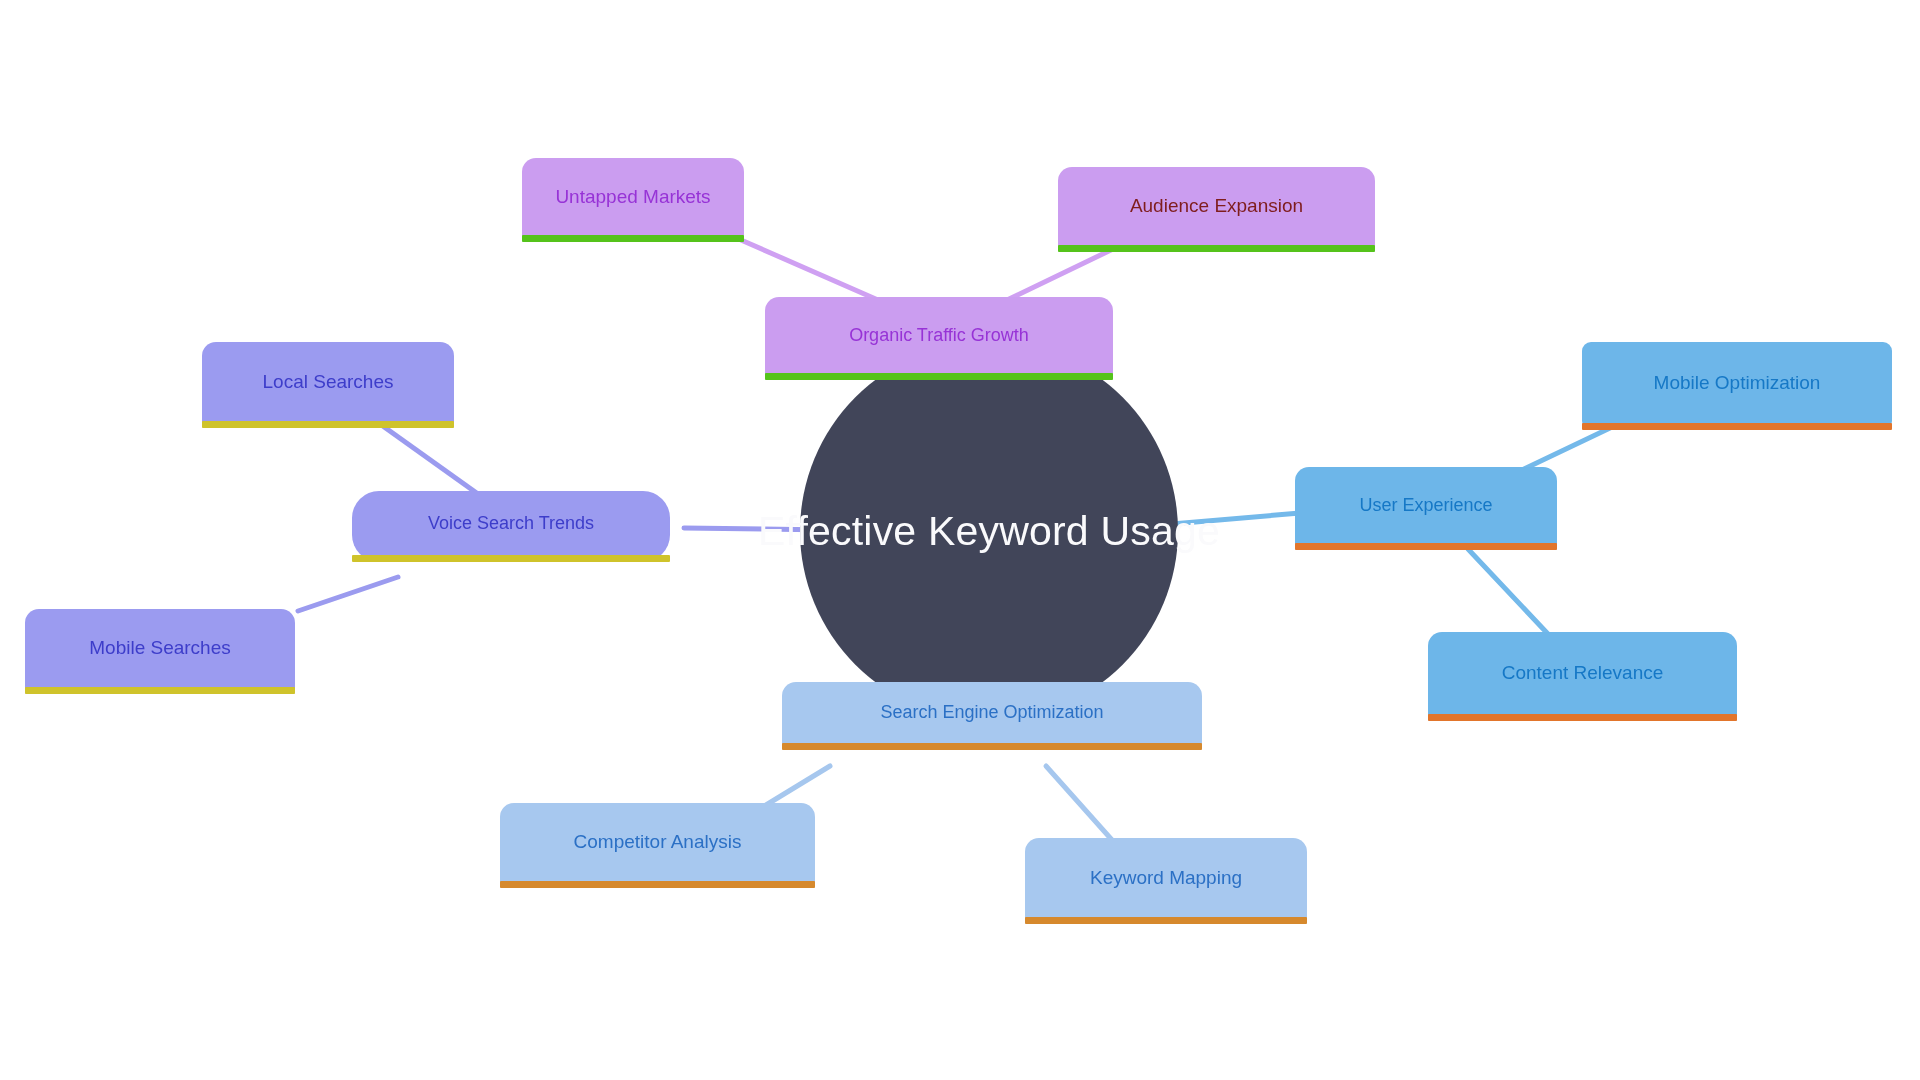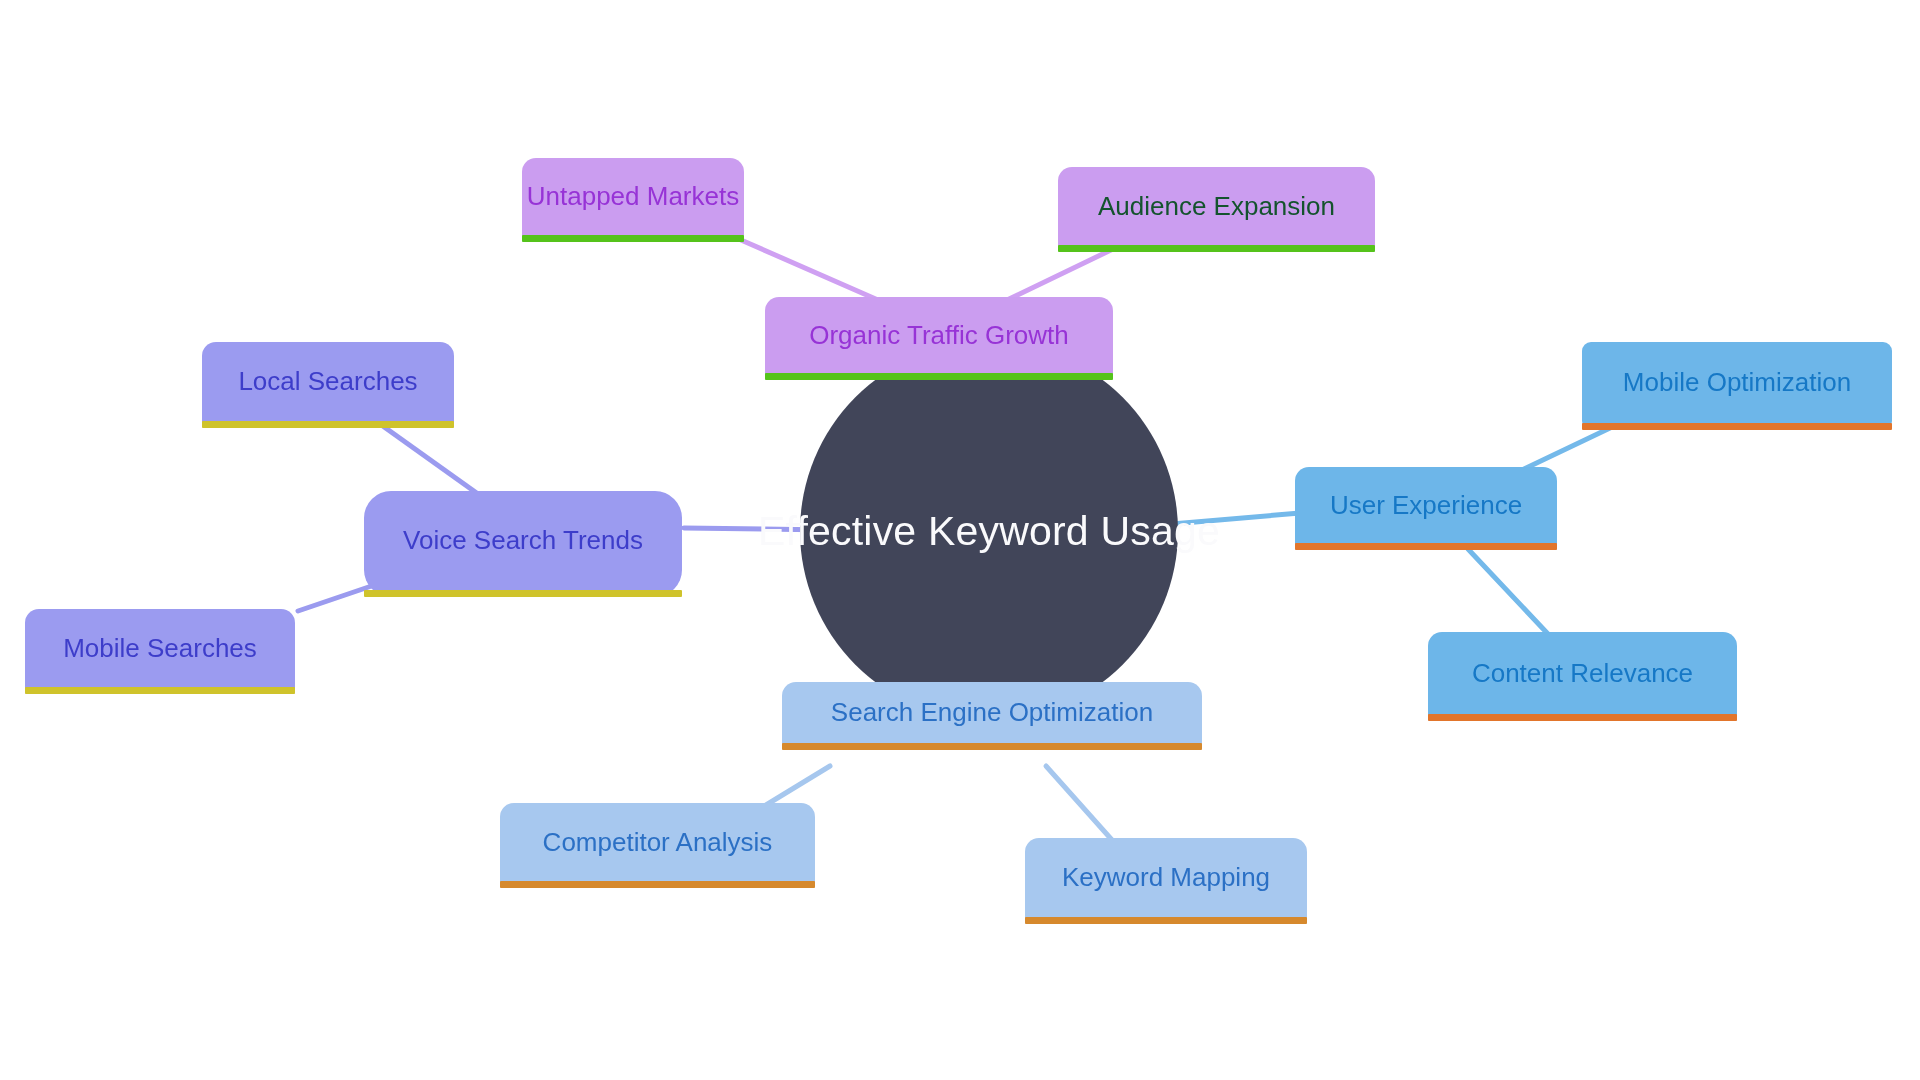"Untapped Markets" .child { font-size: 26px -> 19px }
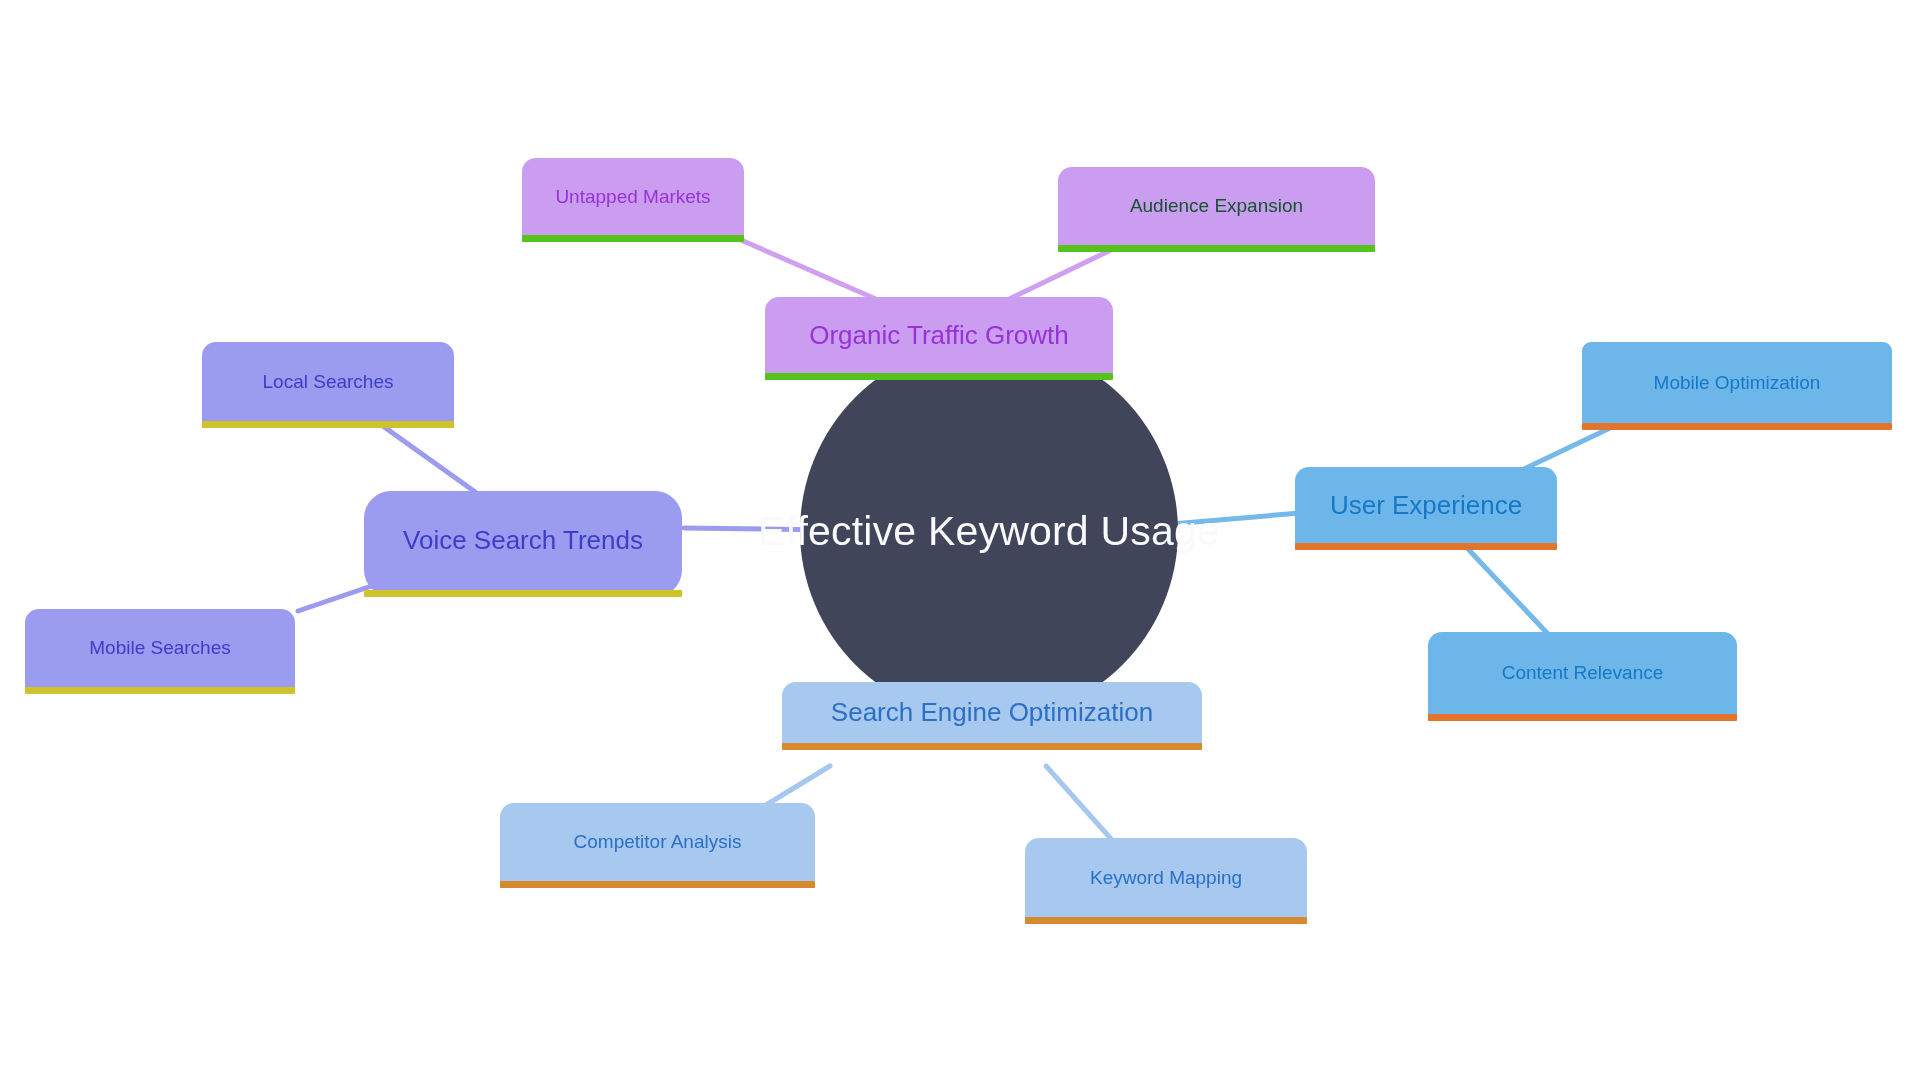"Audience Expansion" div.node { color: #14532d -> #7f1d1d }
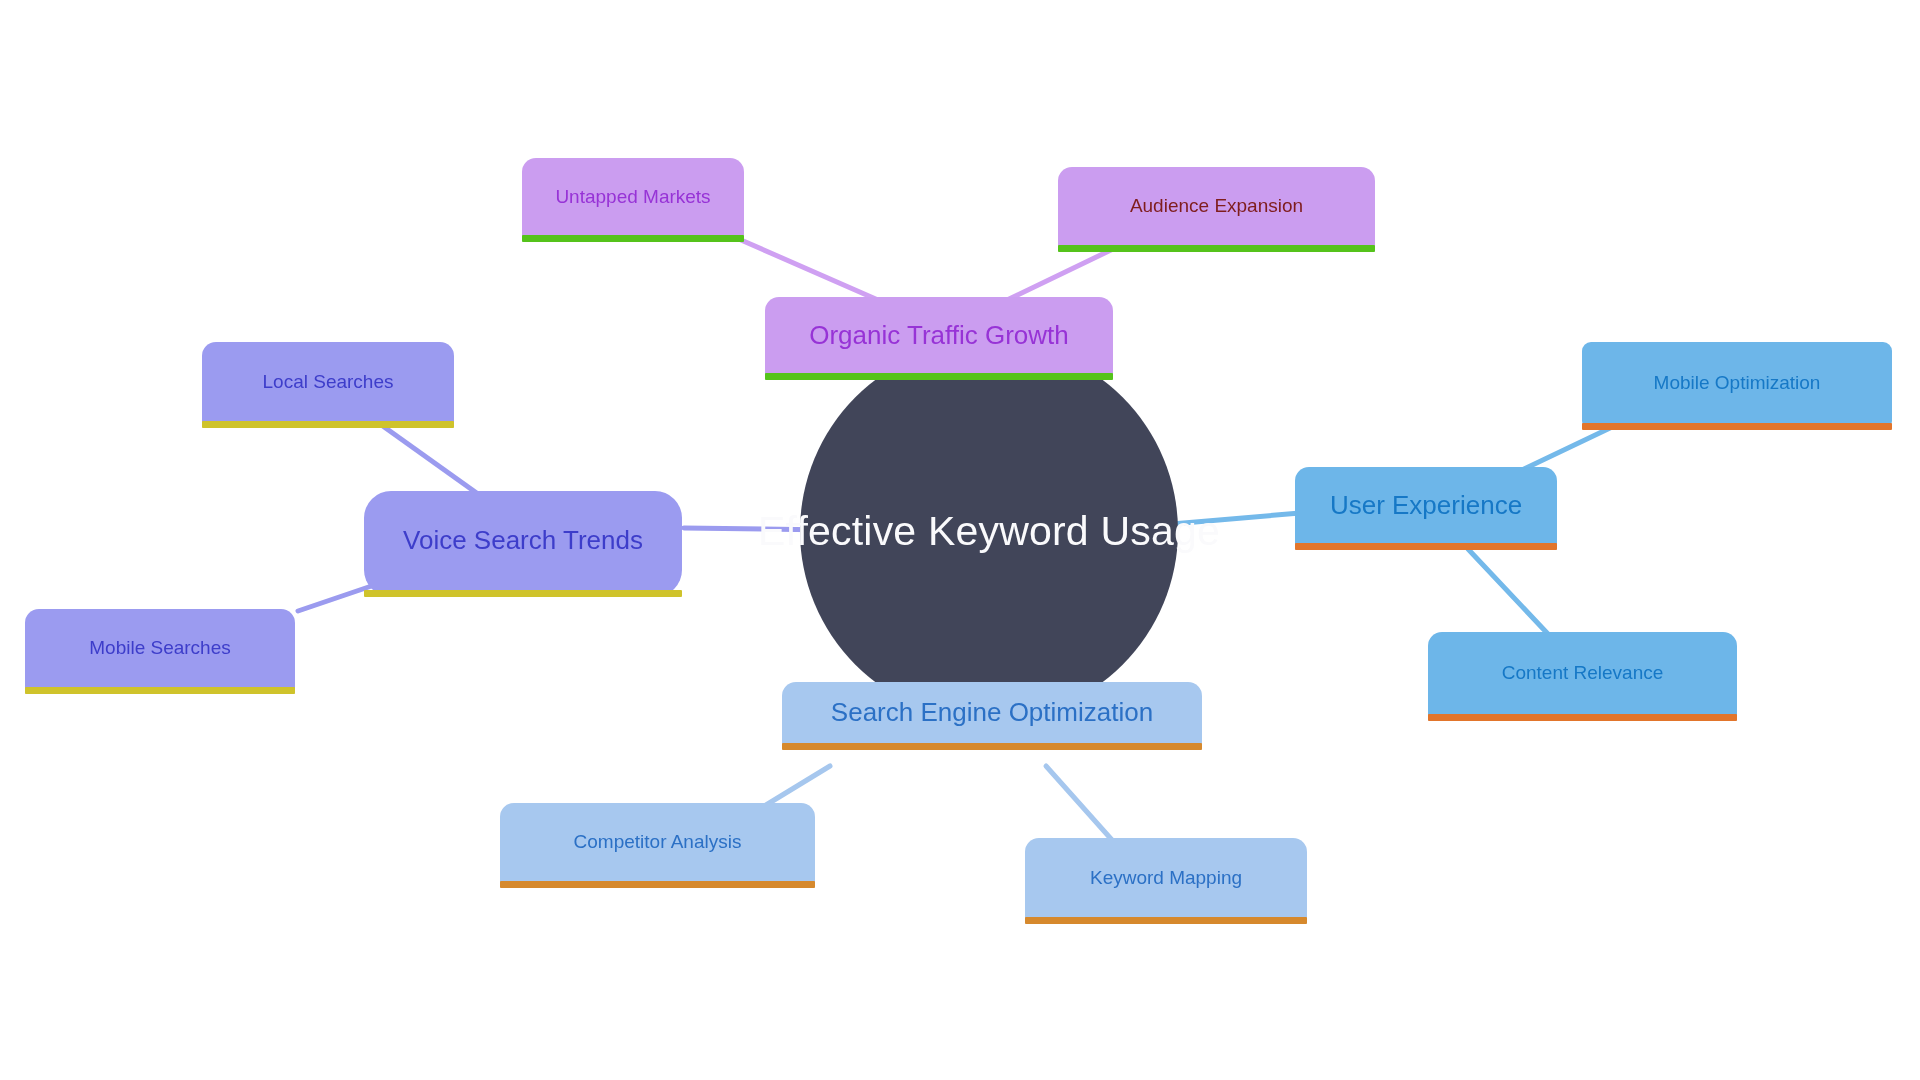"Organic Traffic Growth" .branch-root { font-size: 26px -> 18px }
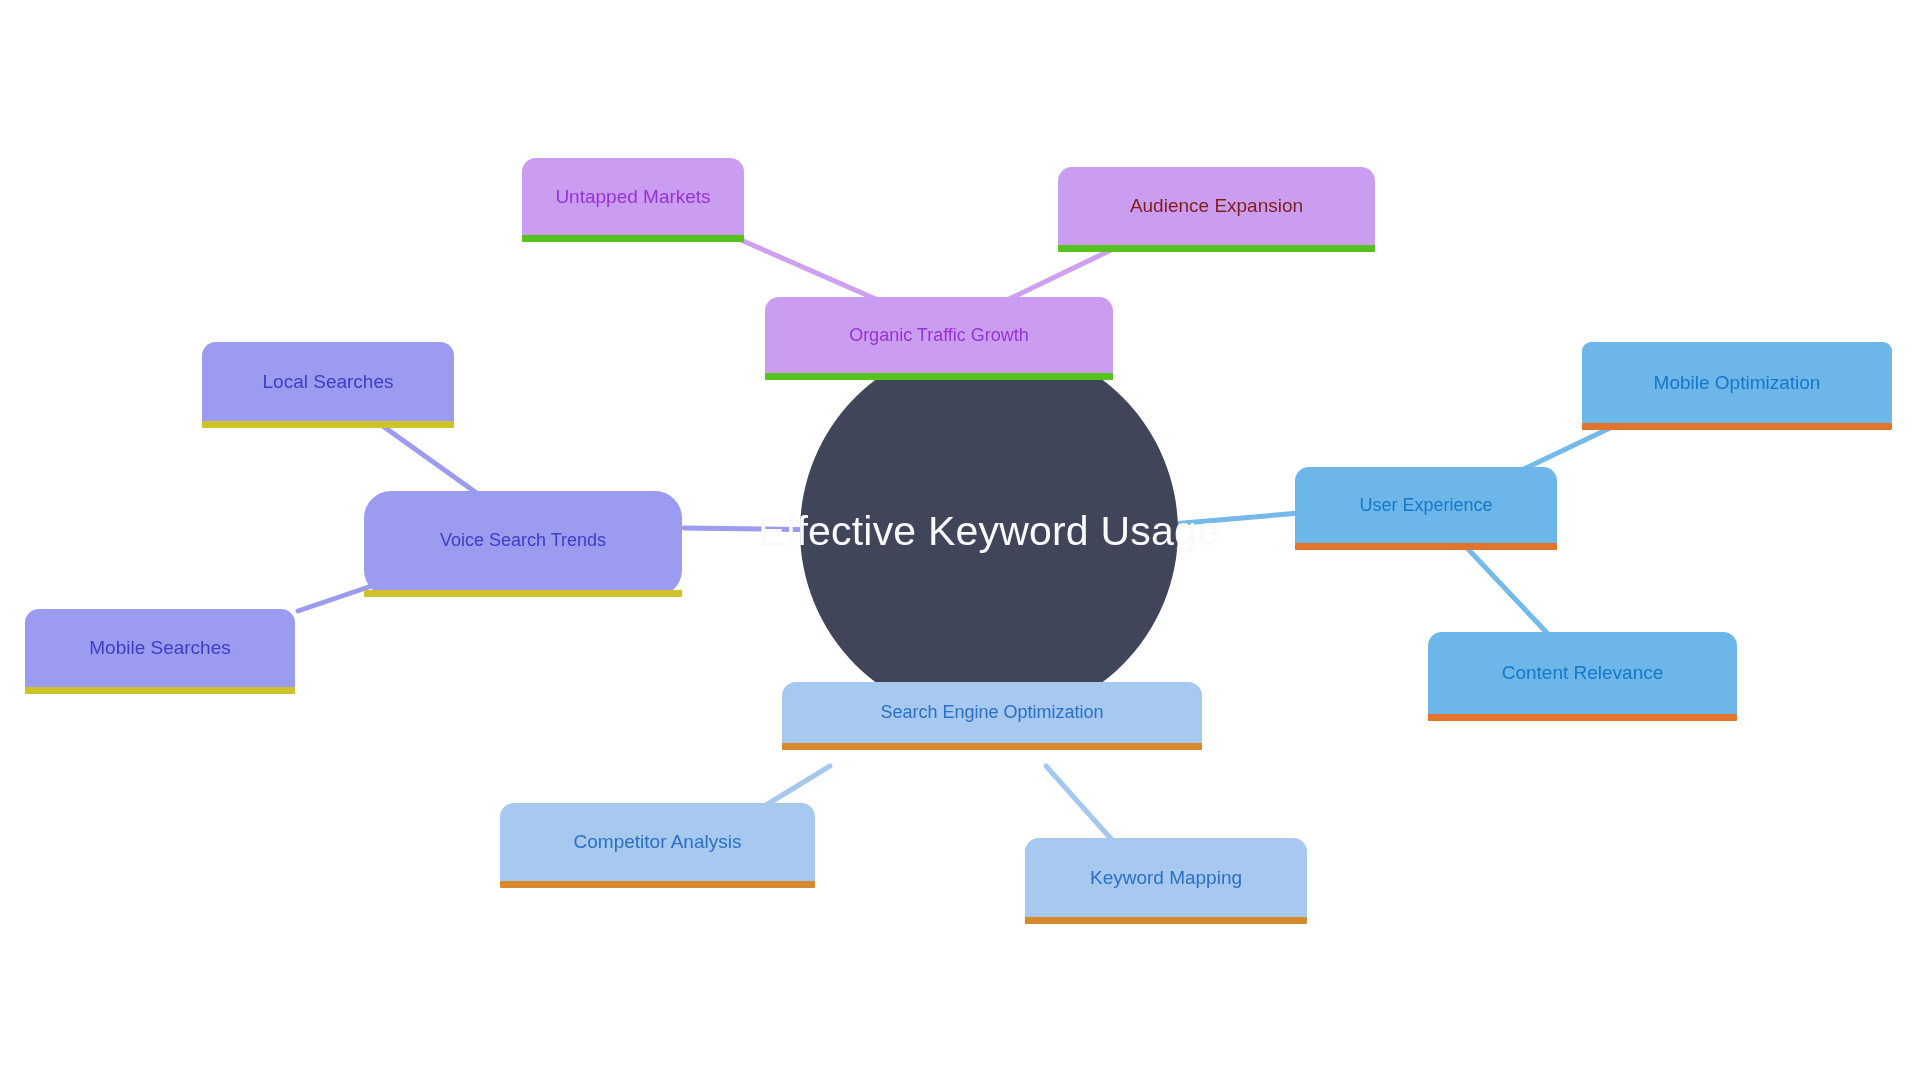"Voice Search Trends" #node-vst { height: 106px -> 71px; left: 364px -> 352px }
